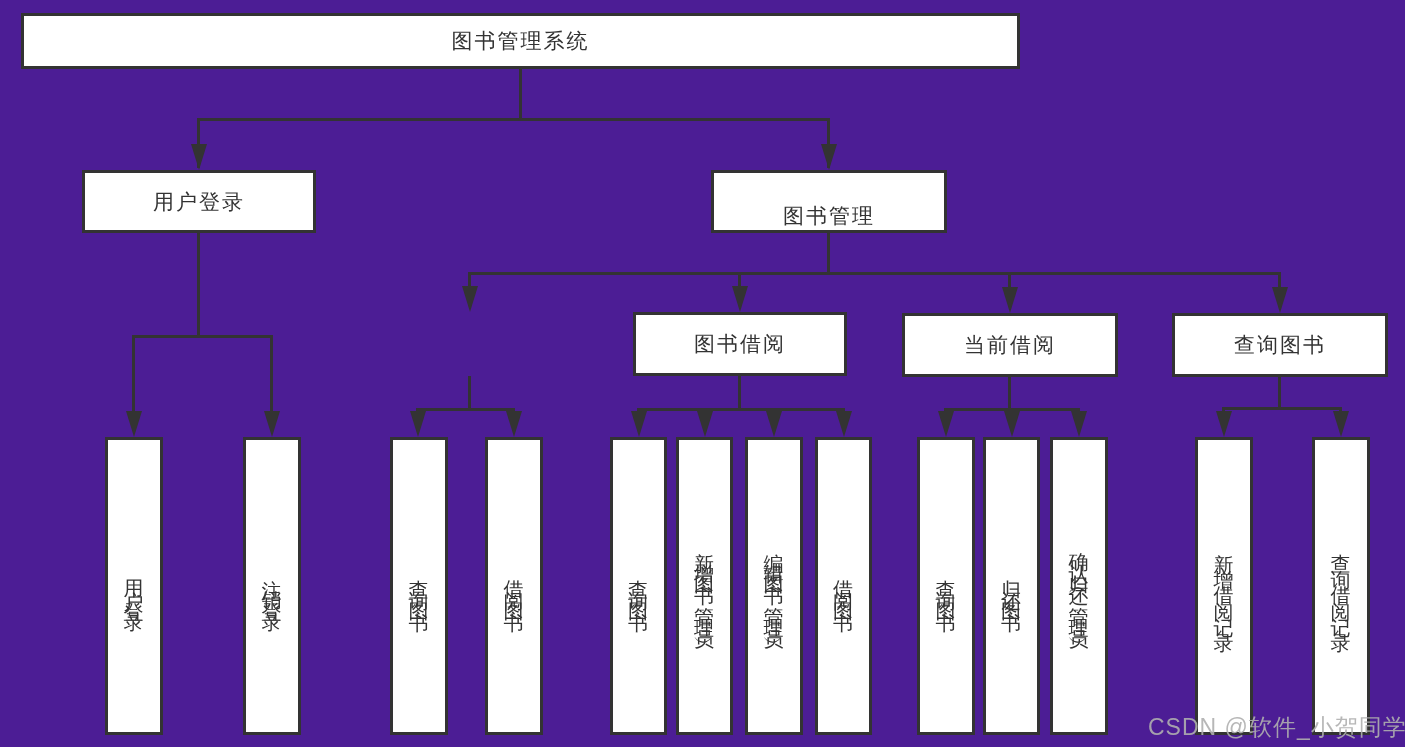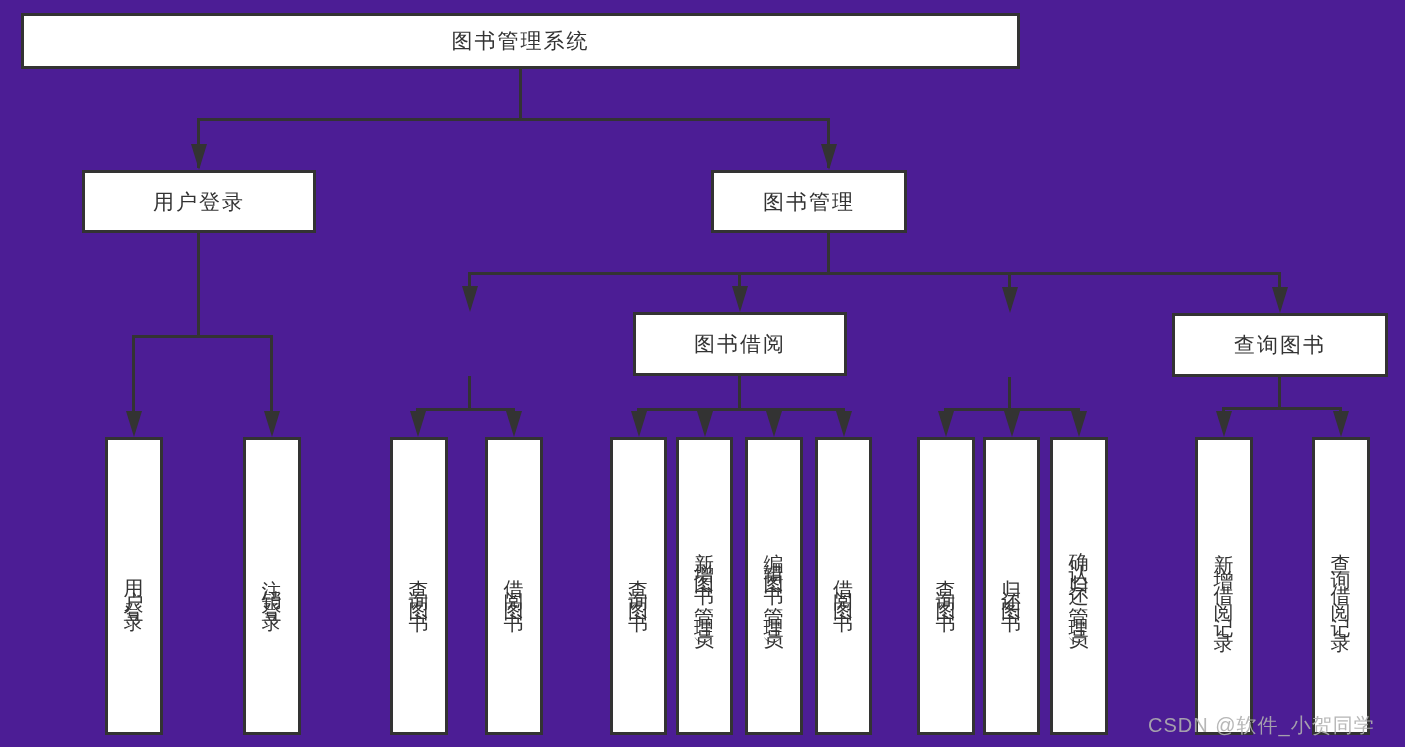"图书管理" div.node { align-items: none -> flex-end; width: 196px -> 236px }
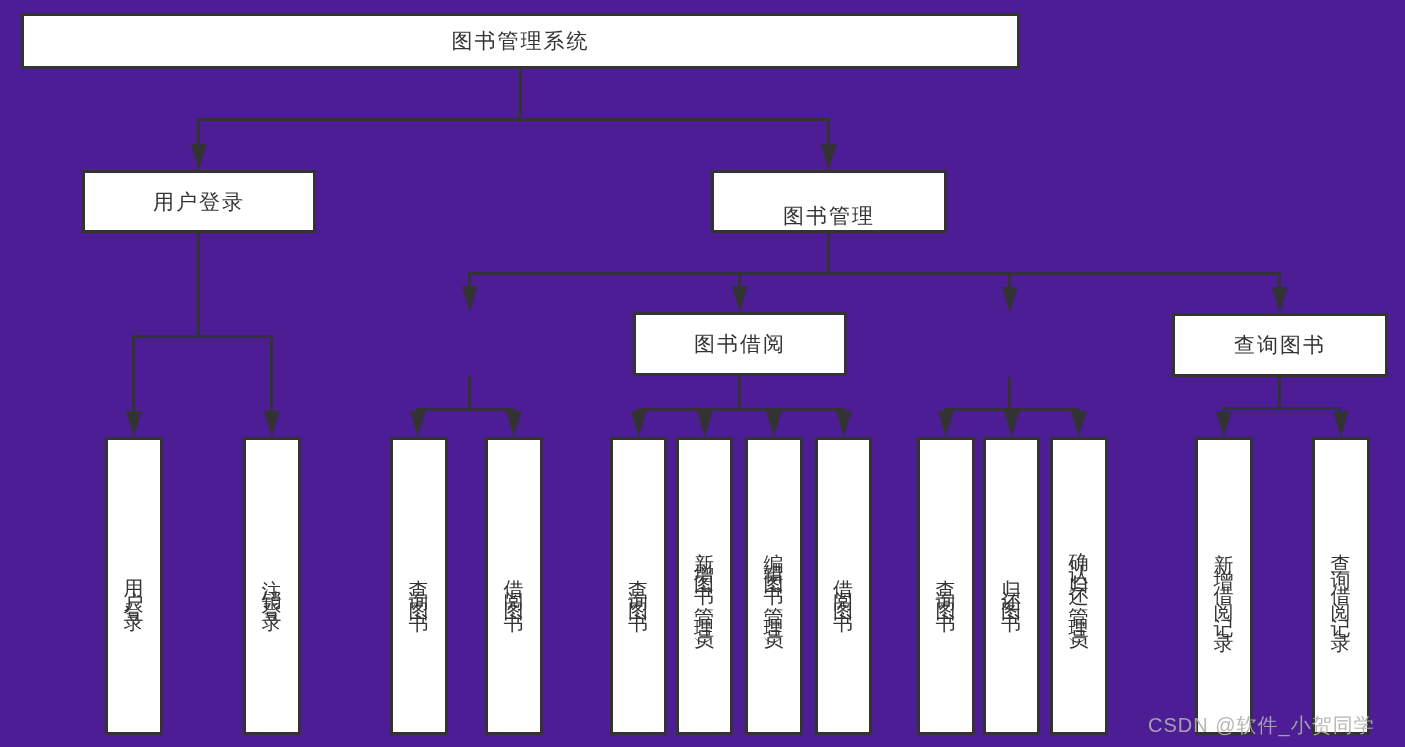"当前借阅" div.node { html: none -> <div> <span>当前借阅</span> </div> }
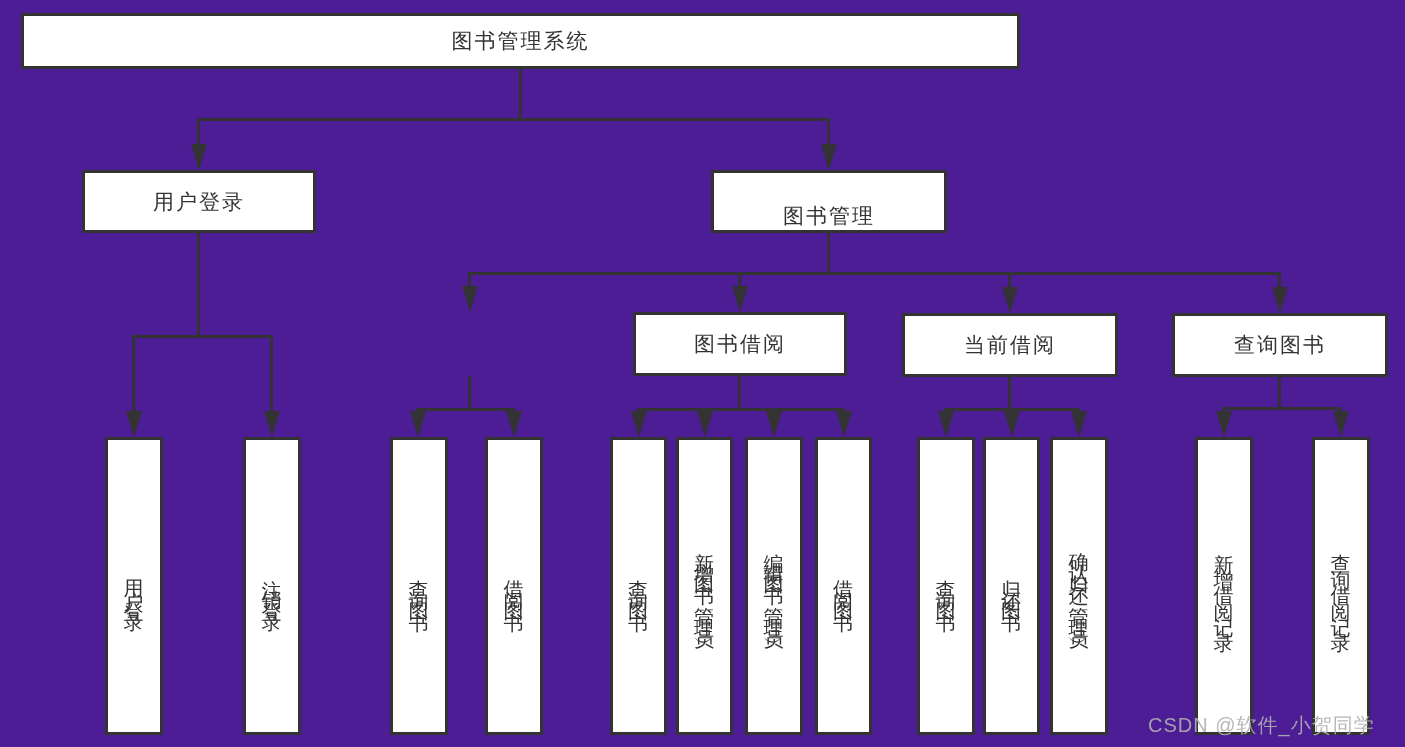"CSDN @软件_小贺同学" .watermark { font-size: 20px -> 23px }
